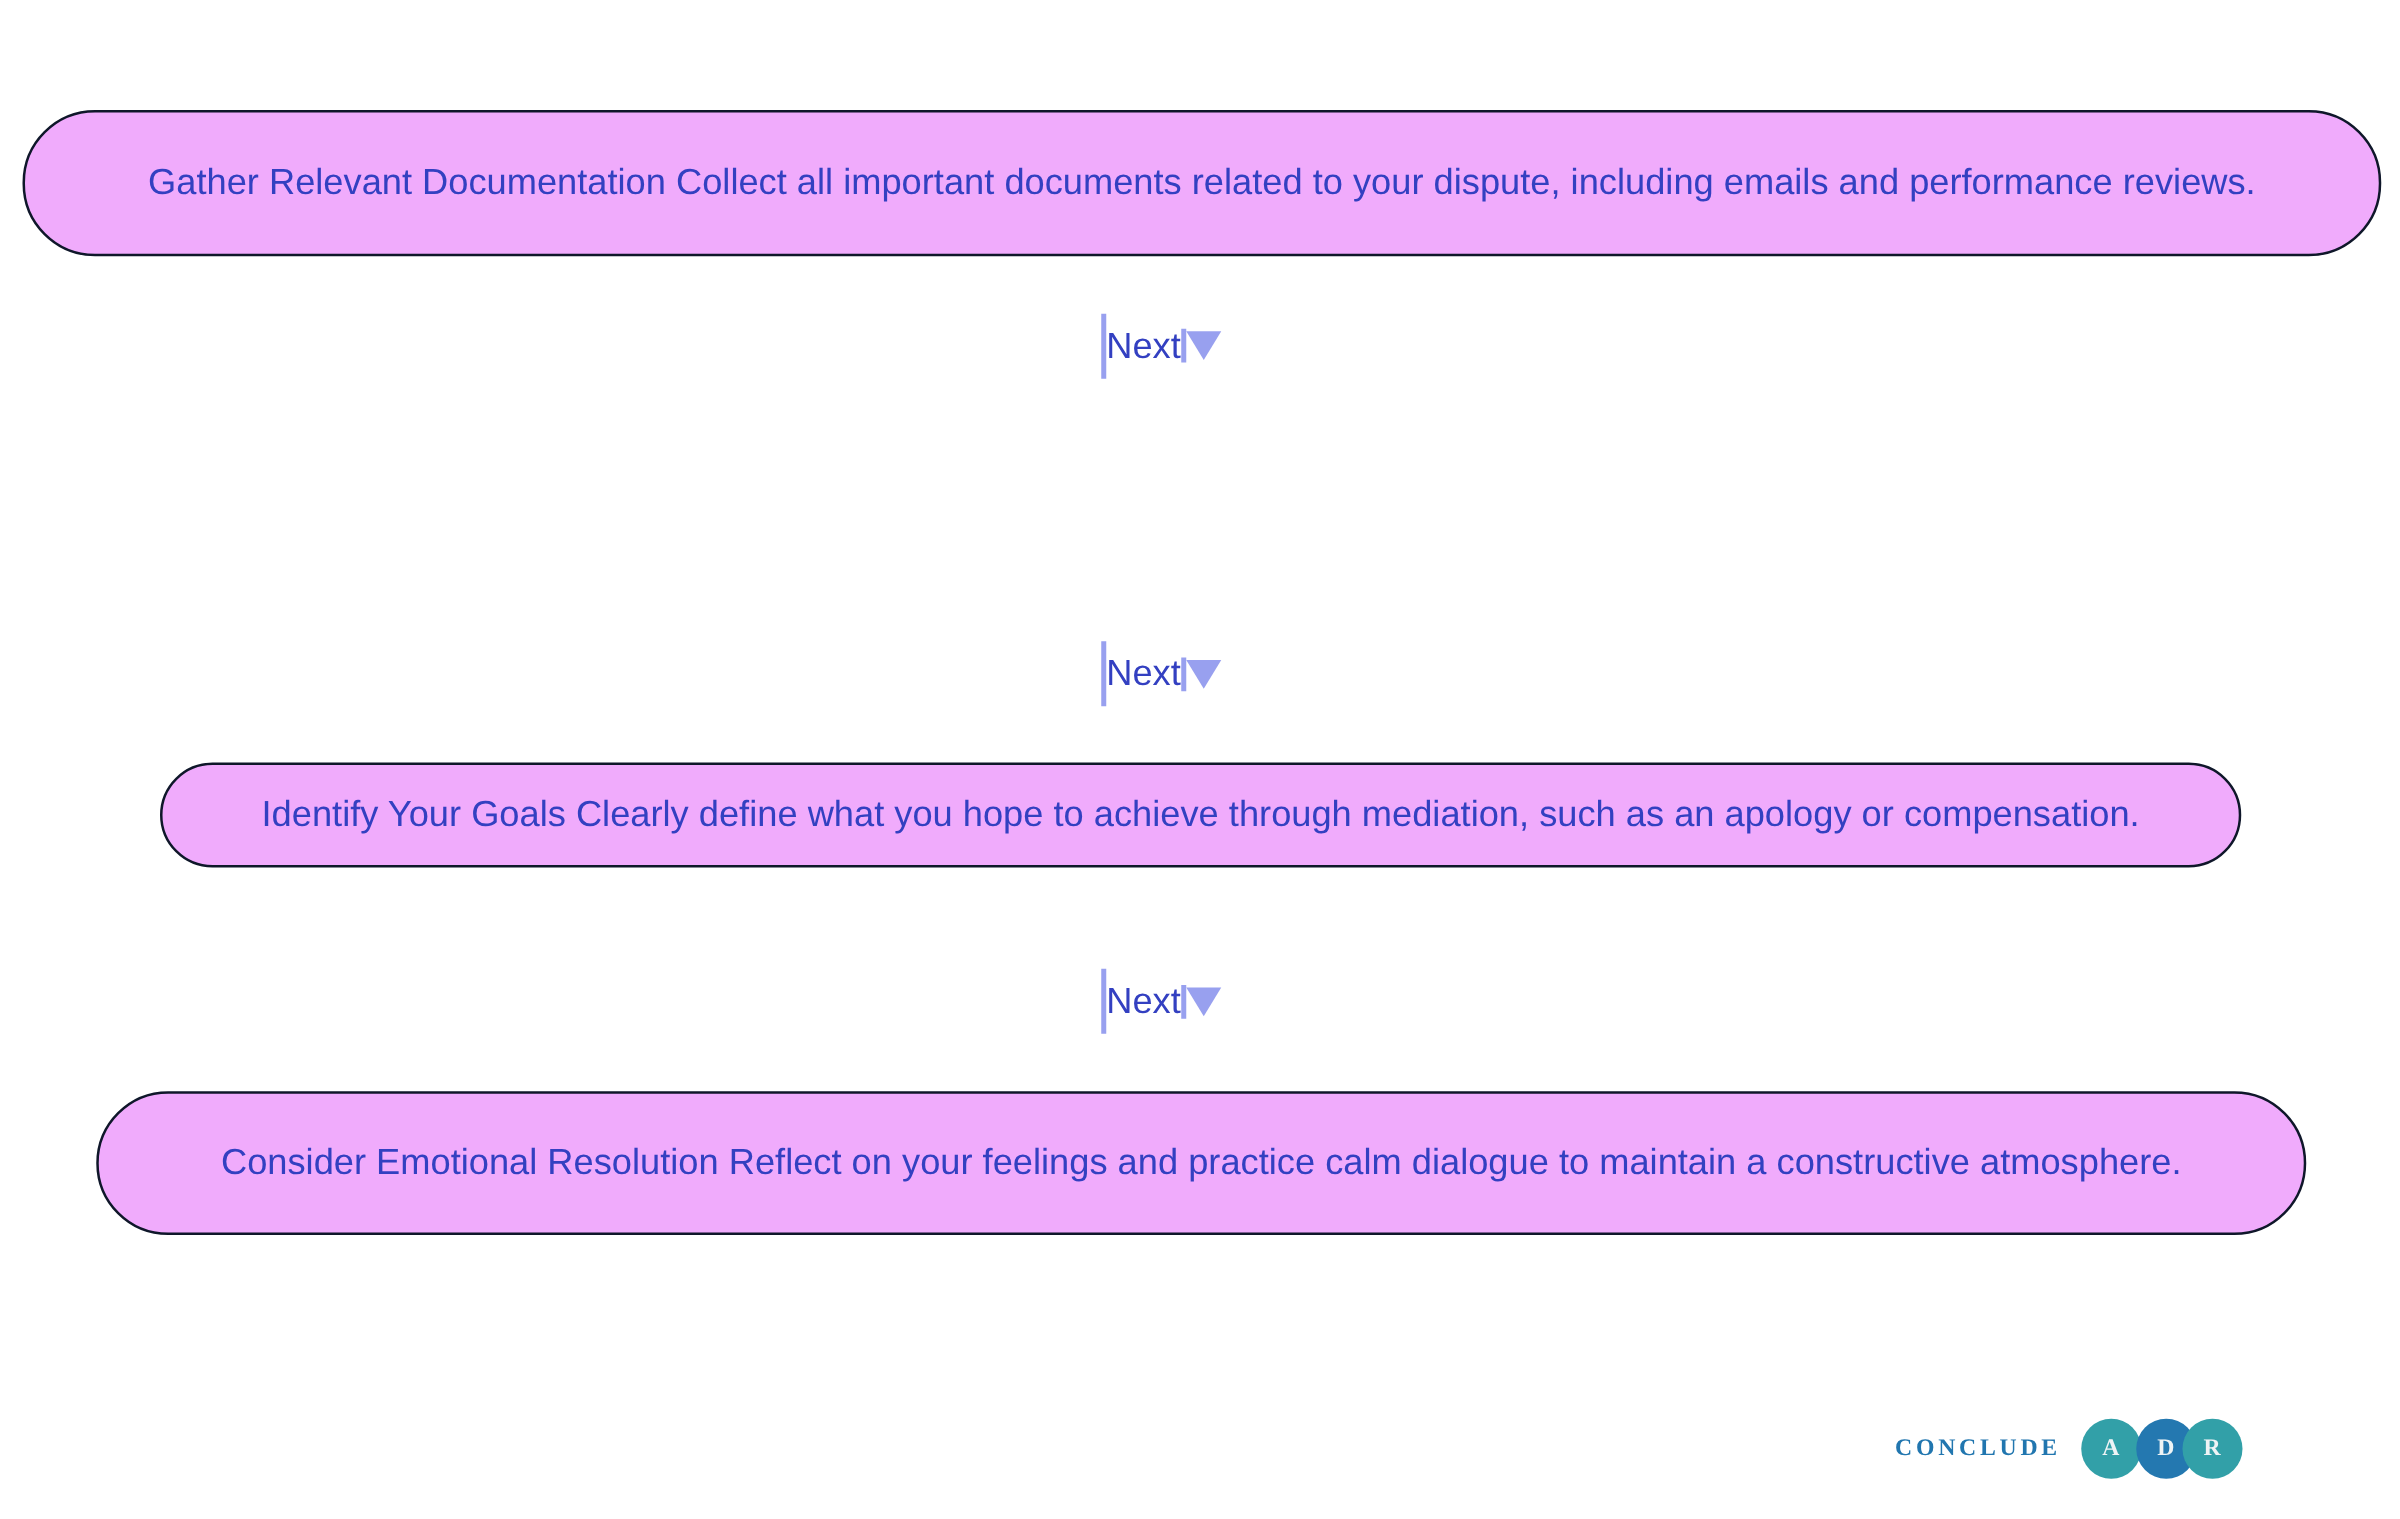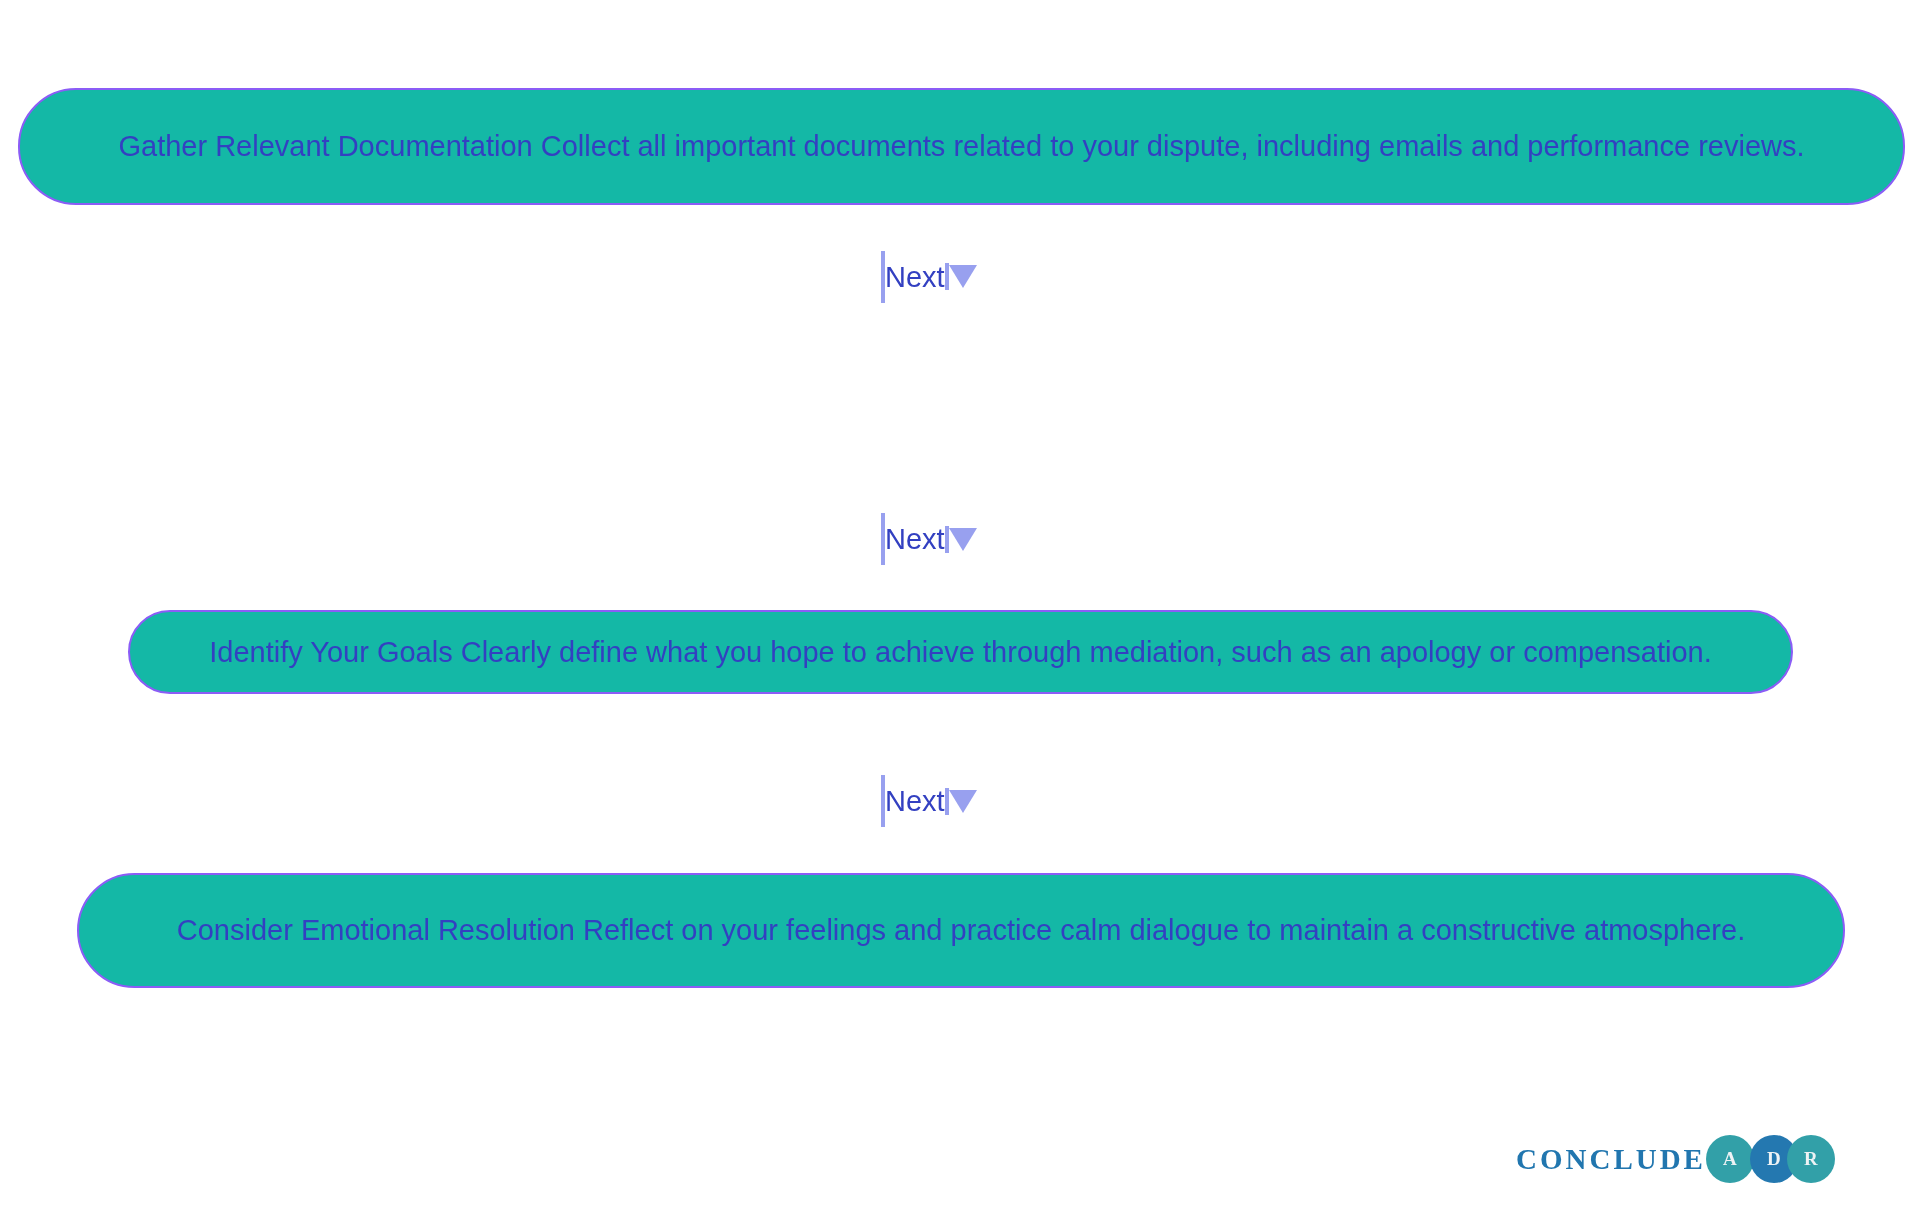"Gather Relevant Documentation Collect" .node { background: #14b8a6 -> #f0abfc; border: 2px solid #8b5cf6 -> 2px solid #0f172a }
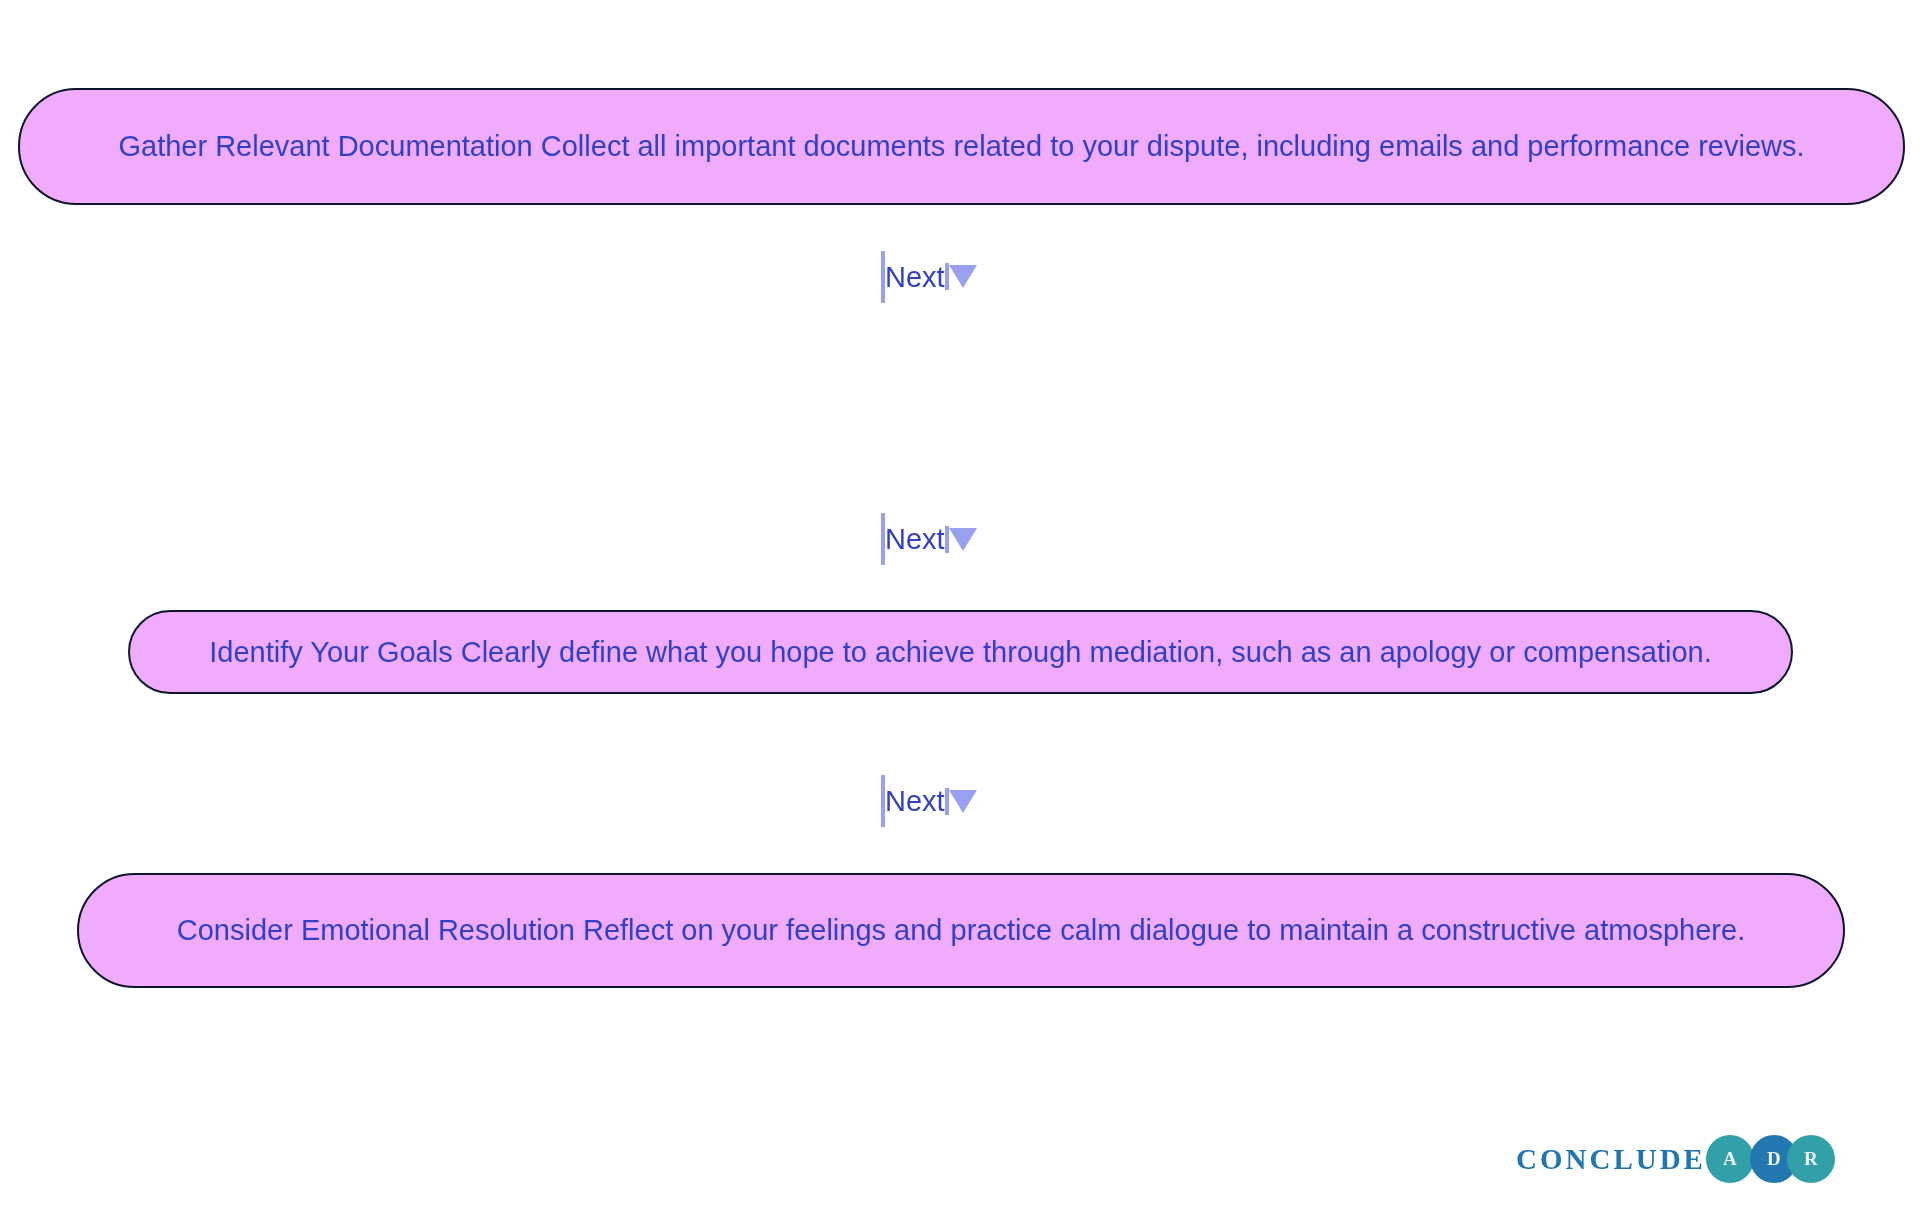"CONCLUDE" .logo .wordmark { font-size: 29px -> 19px; margin-right: 0 -> 16px }
